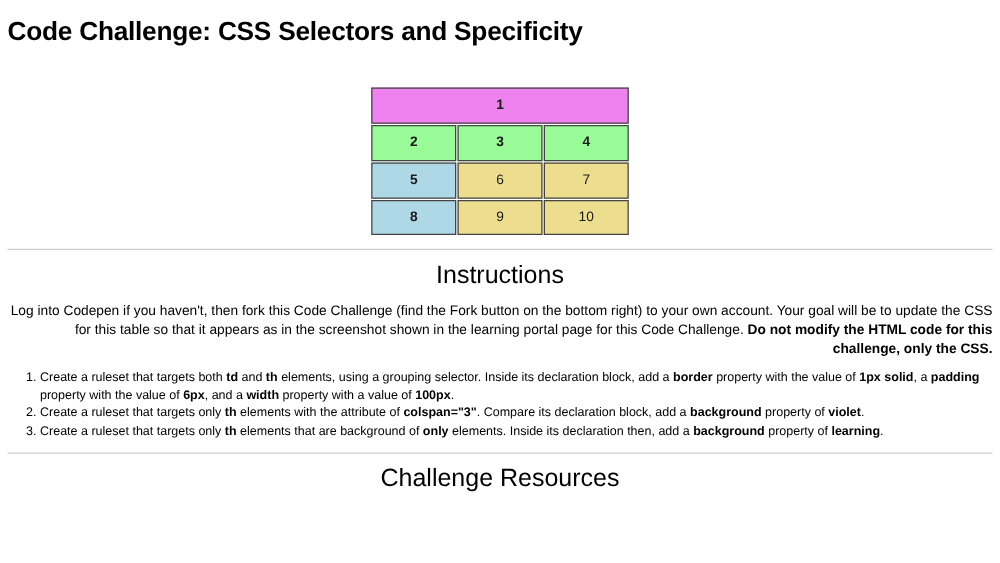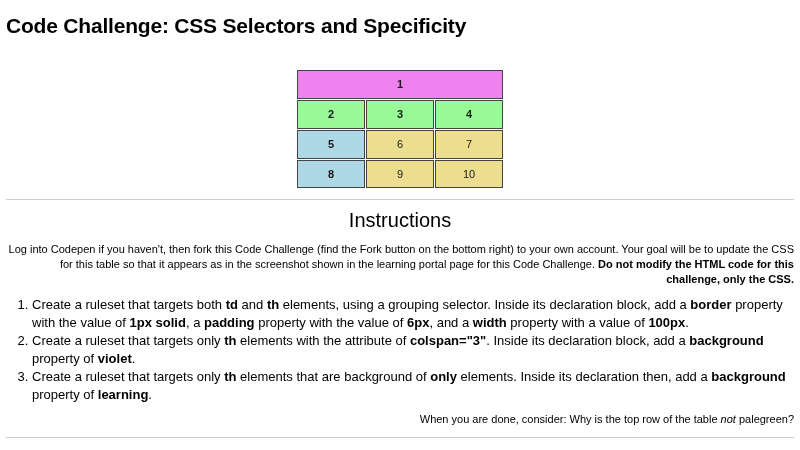"Create a ruleset that targets" ol.ruleset-list { font-size: 13px -> 10px }
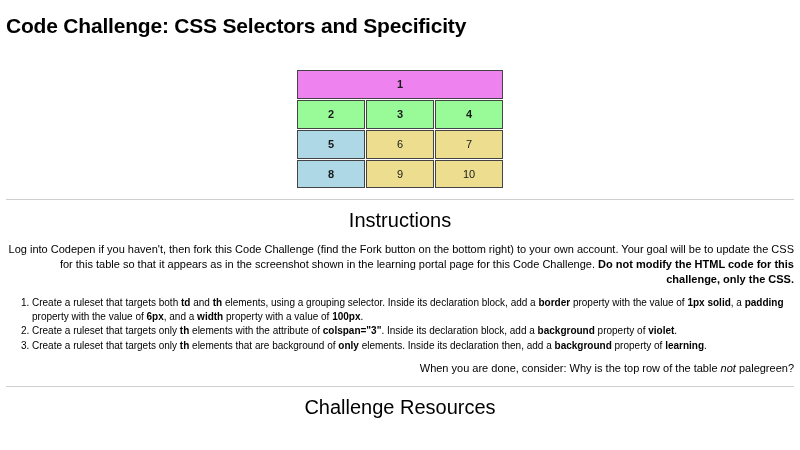". Inside its declaration block," span { text: Inside -> Compare }
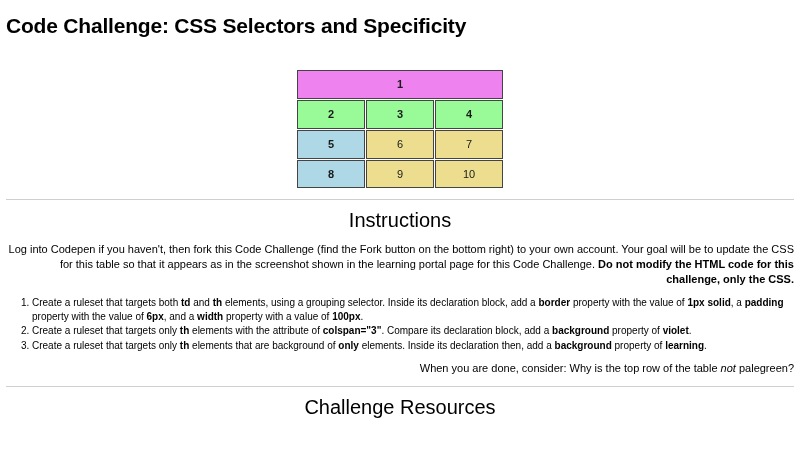"When you are done, consider:" p.para { html: <p><span>When you are done, consider: Why is the top row of the table </span><i>not</i><span> palegreen?</span></p> -> none }
